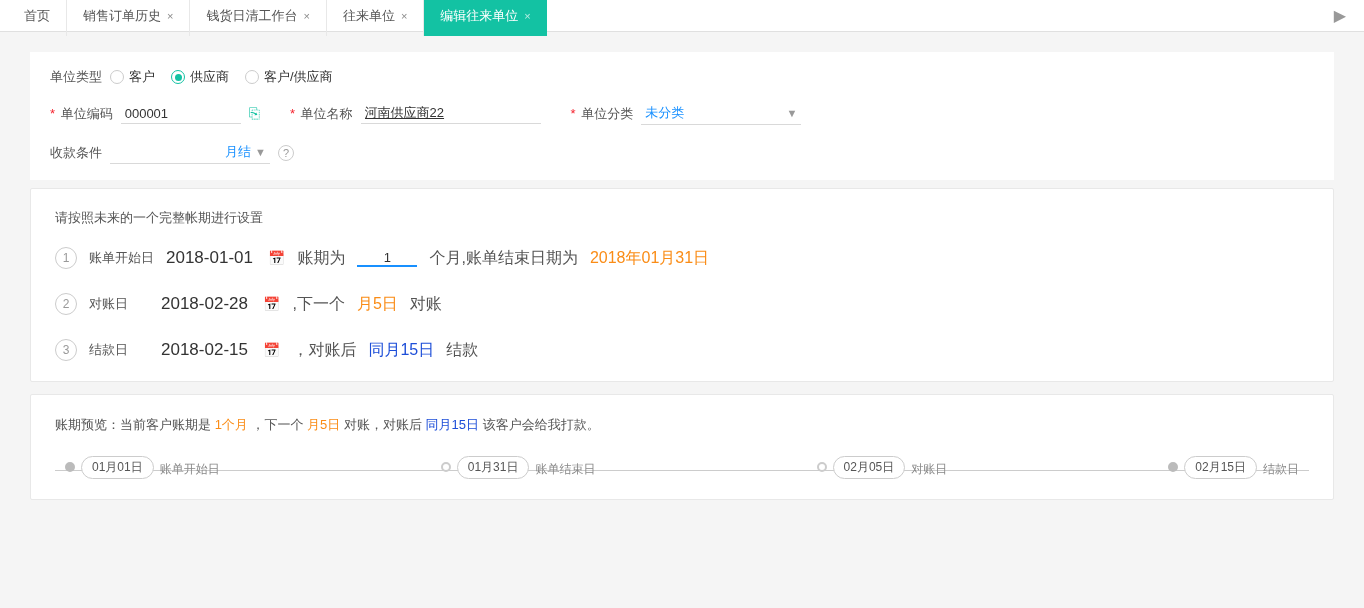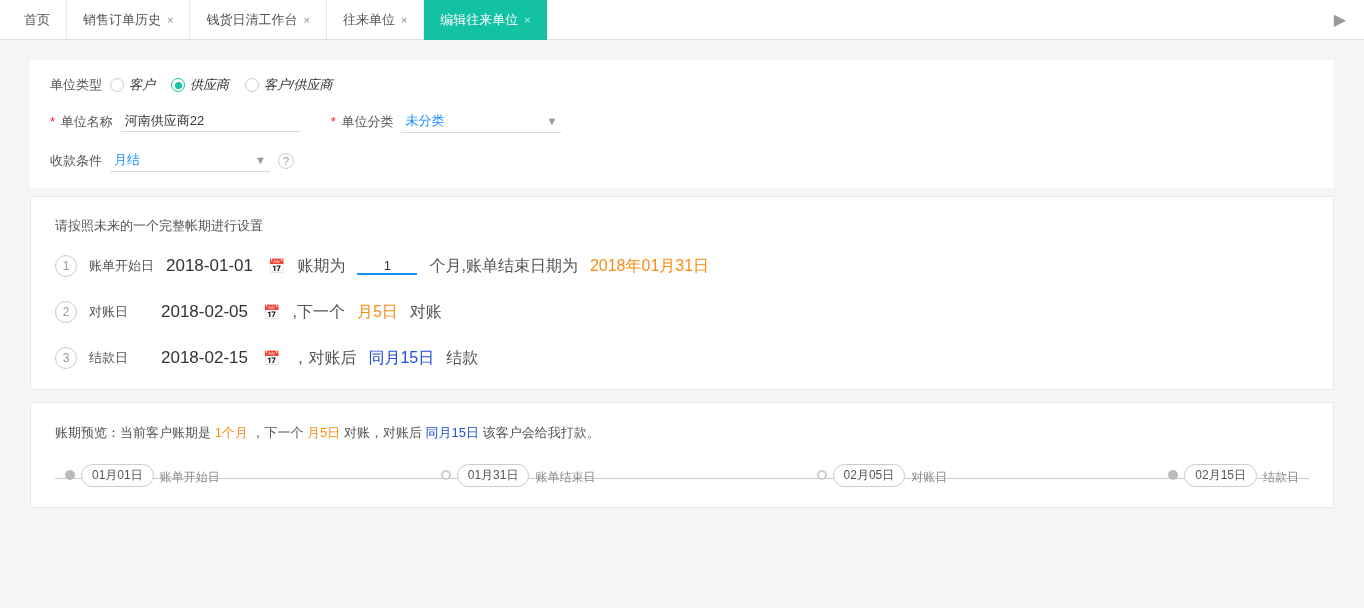"首页" .tabs-bar { height: 40px -> 32px }
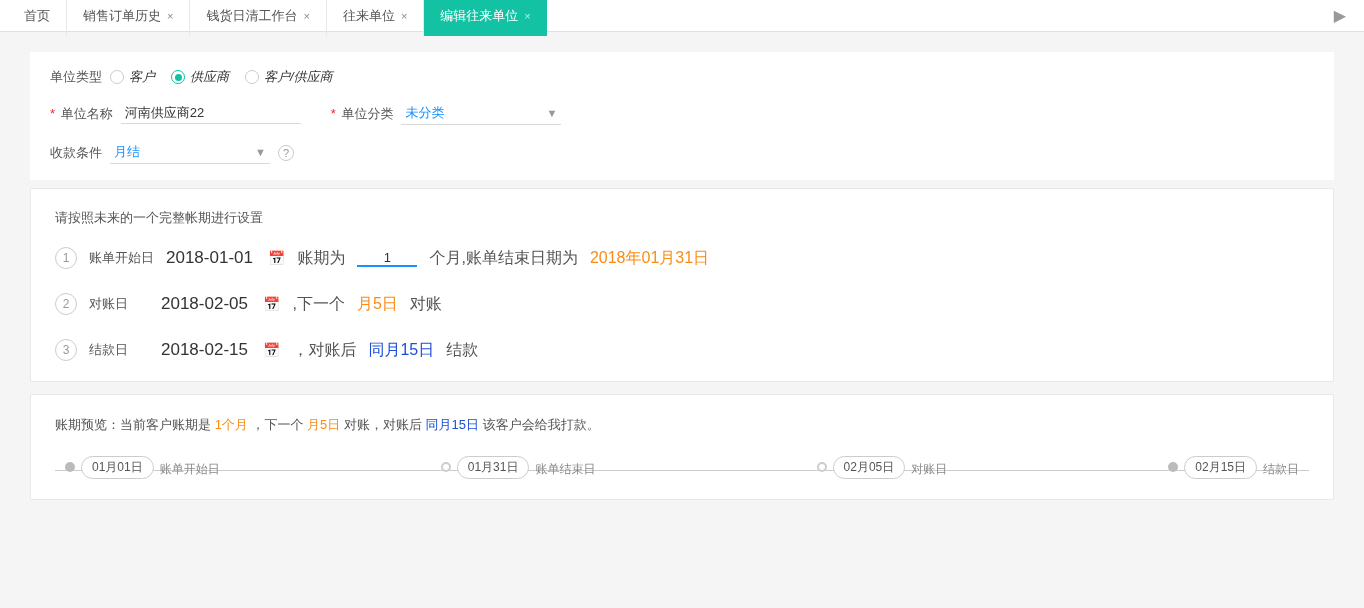"客户" .radio-group { font-style: italic -> none }
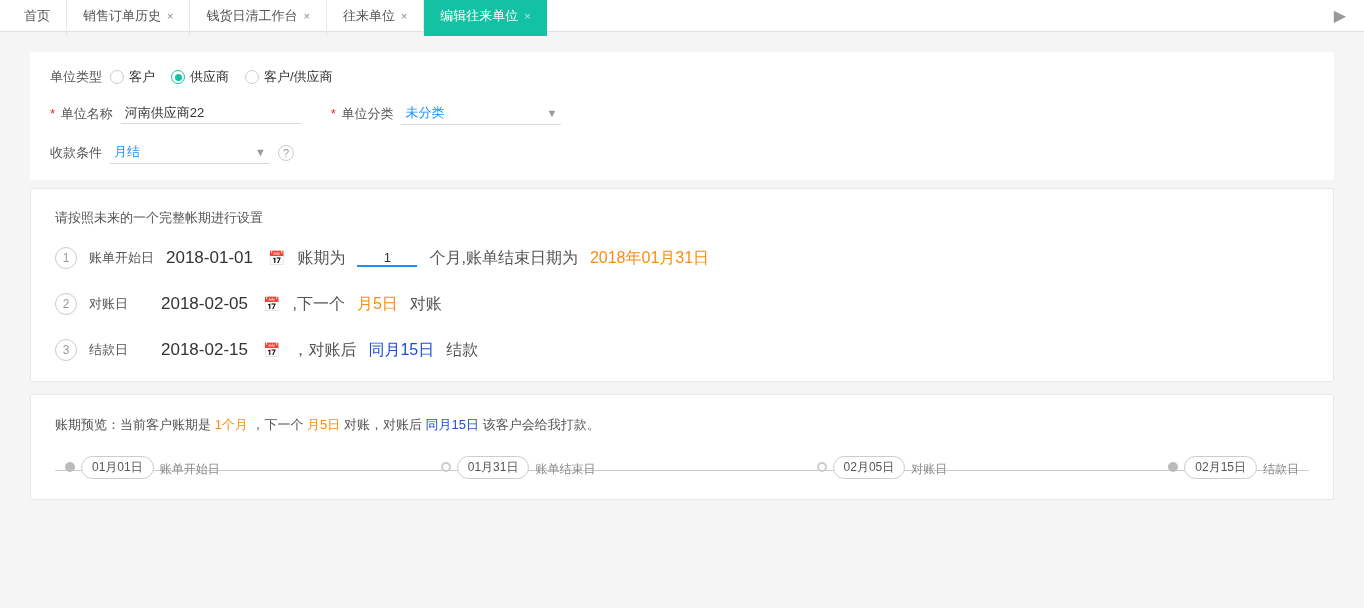"* 单位编码" div.field-group { html: none -> <div> <span> <span>*</span> <span>单位编码</span> </span> <input> <span>⎘</span> </div> }
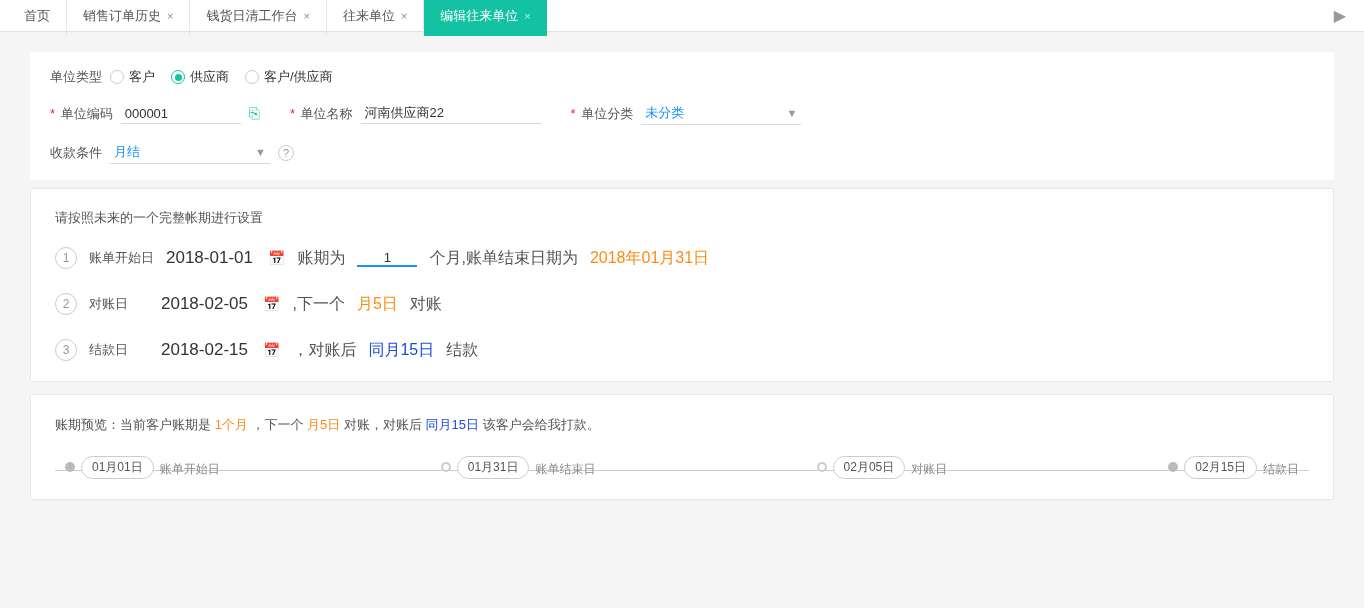"河南供应商22" input.field-input { text-decoration: none -> underline }
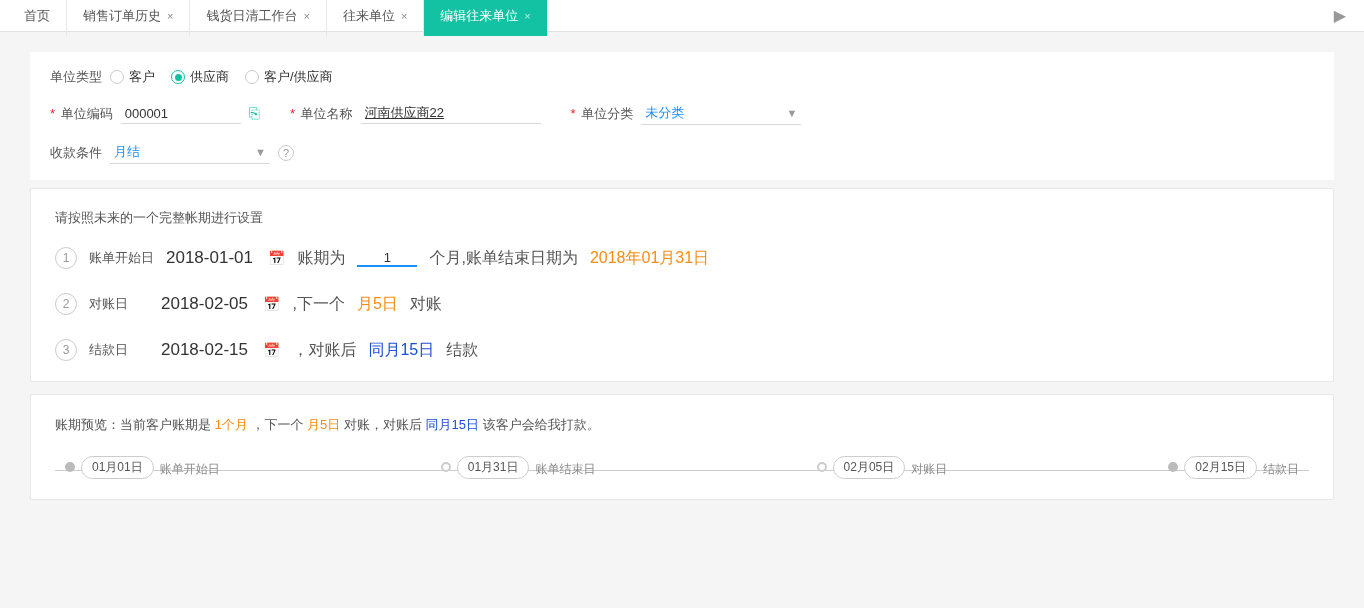"收款条件" .form-row:last-child { text-align: none -> right }
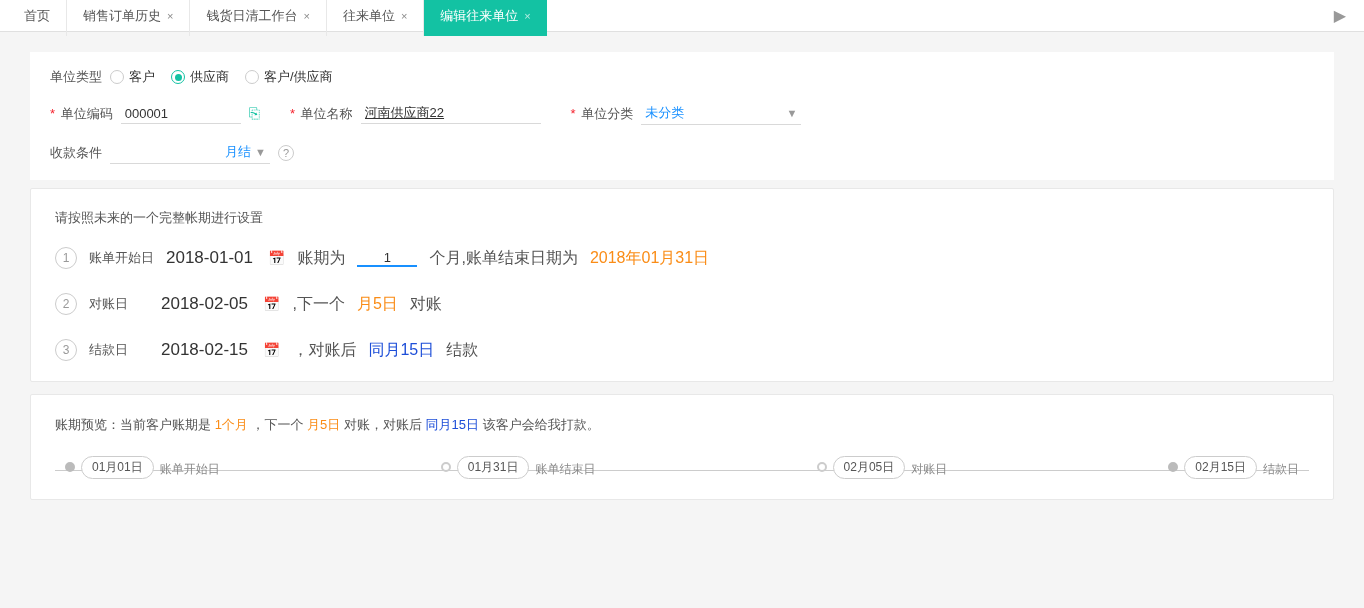"2018-02-05" span.step-date { text: 2018-02-05 -> 2018-02-28 }
